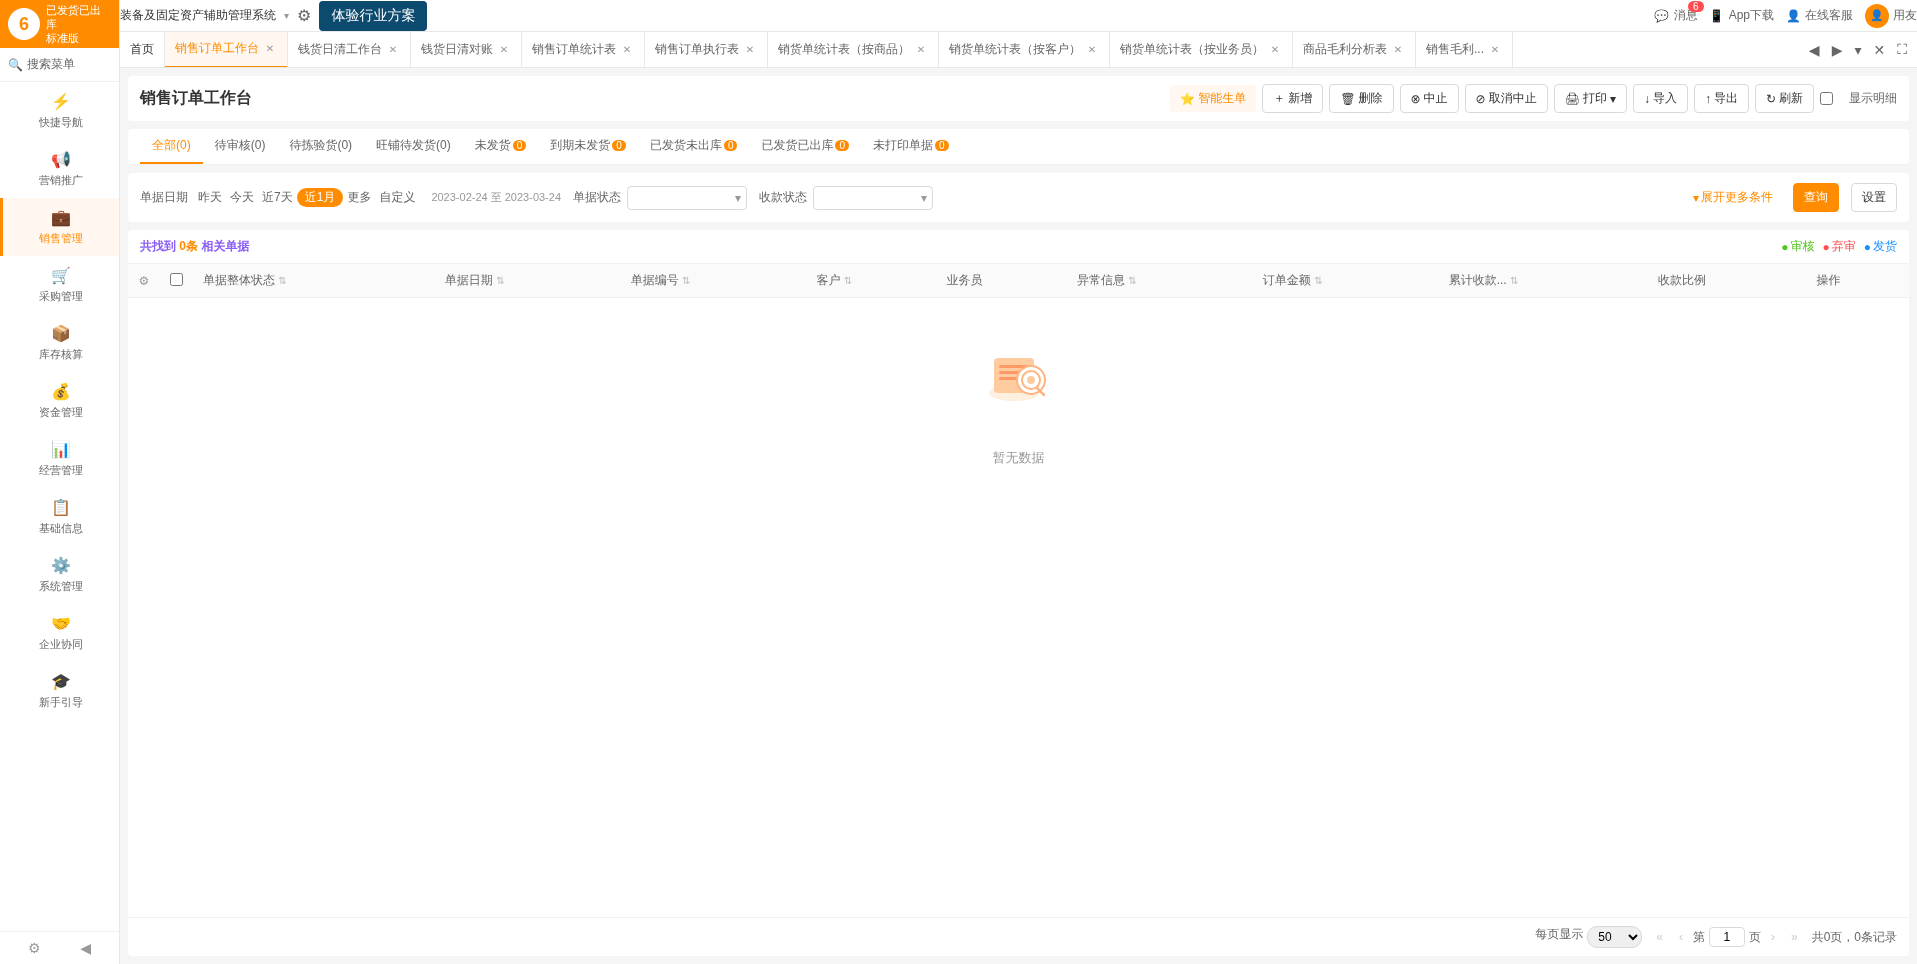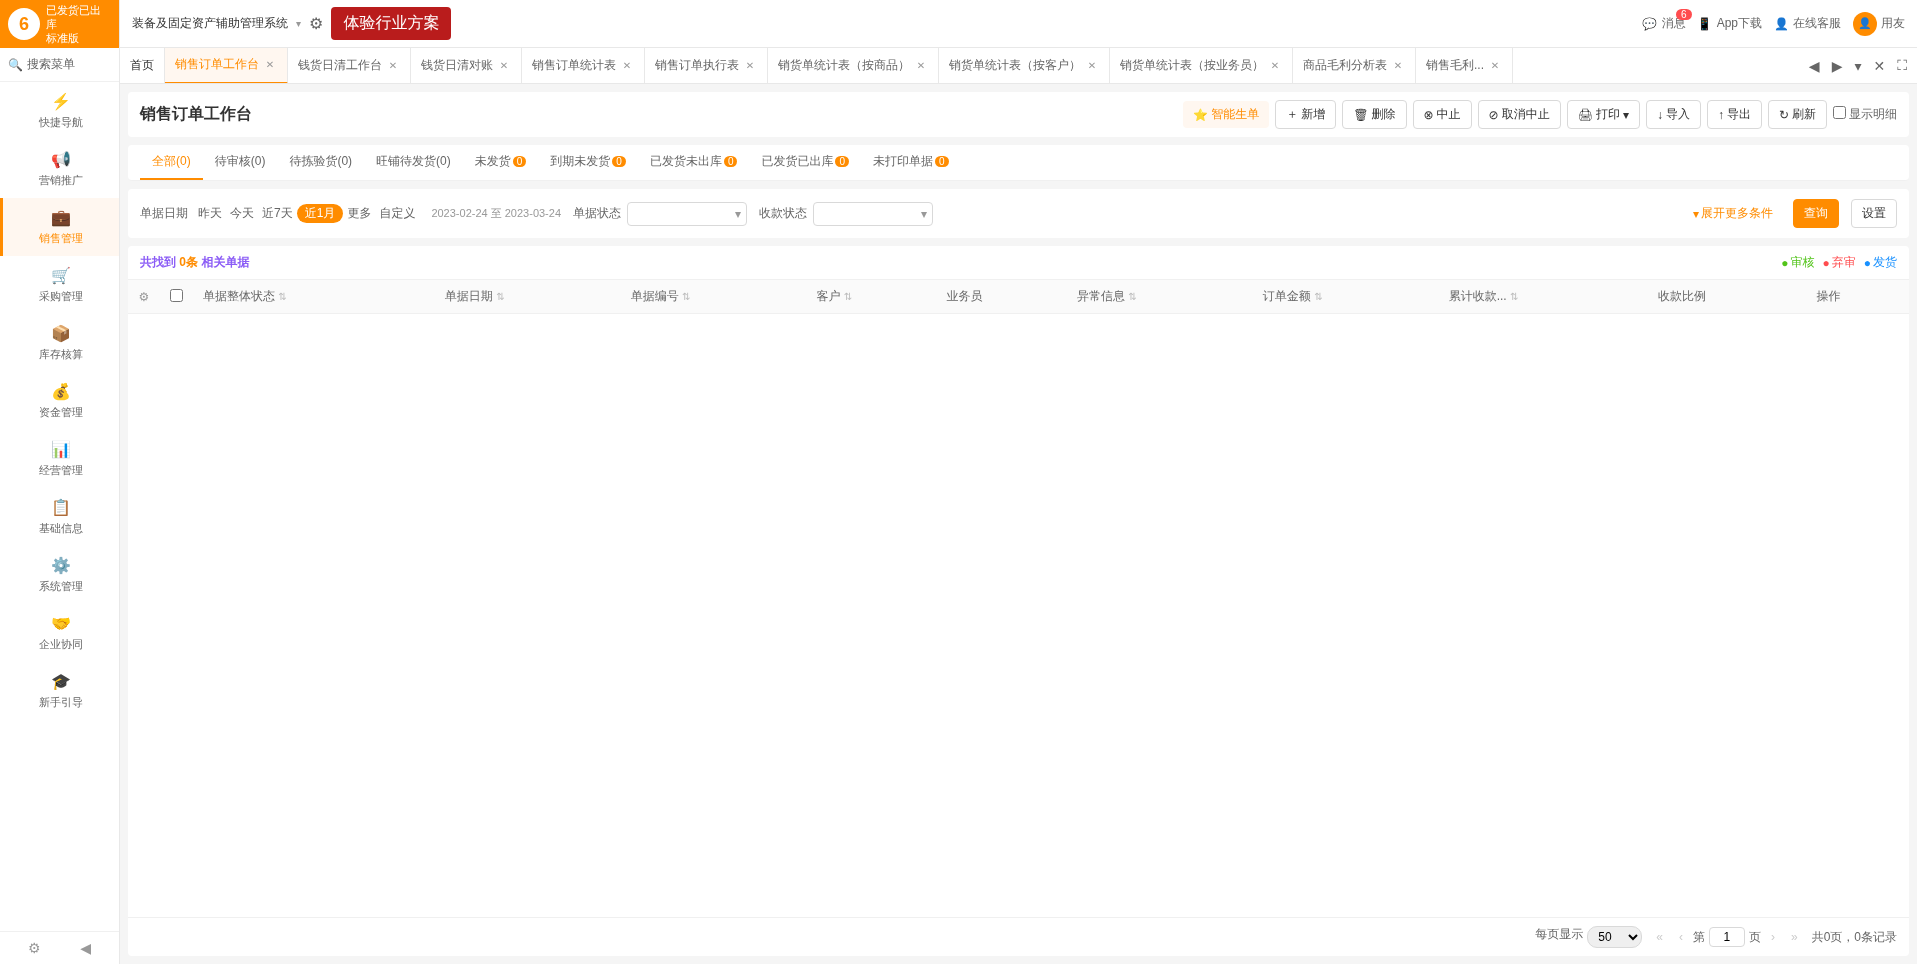"装备及固定资产辅助管理系统" .topbar { height: 48px -> 32px; padding: 0 12px -> 0 0 }
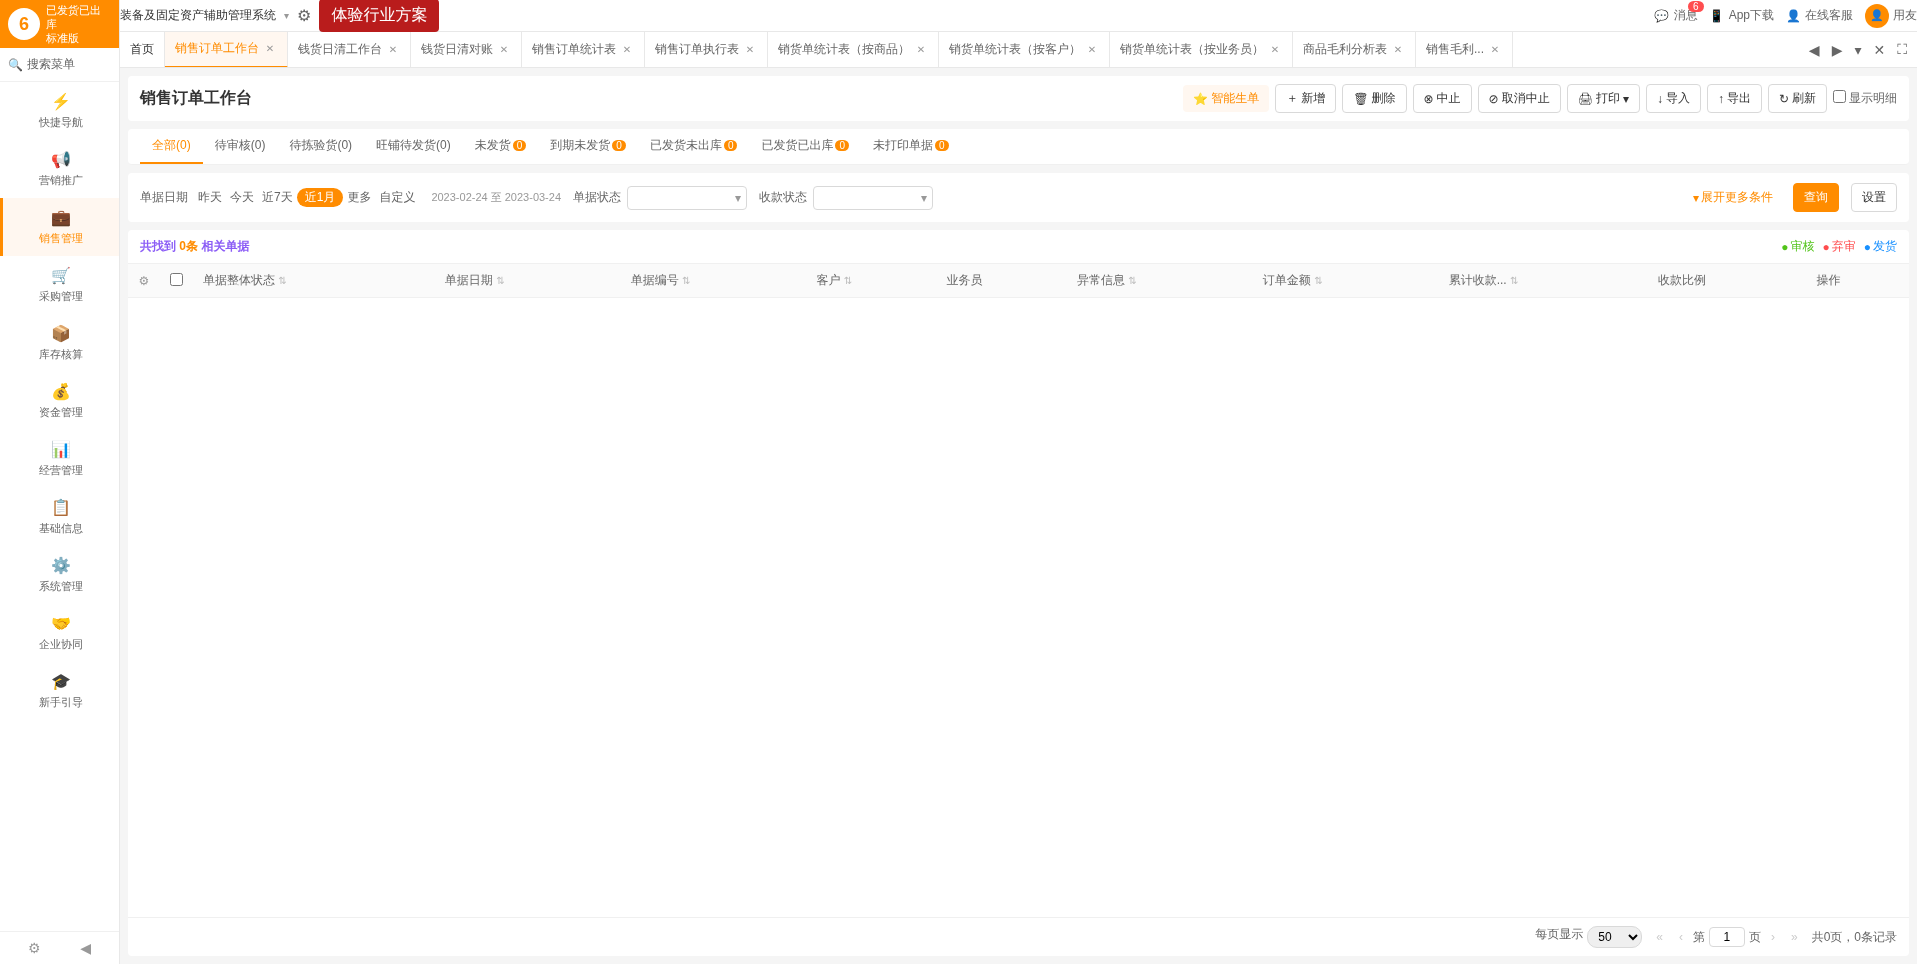"体验行业方案" .topbar-industry-btn { background: #b91c1c -> #0c4a6e; font-size: 16px -> 14px }
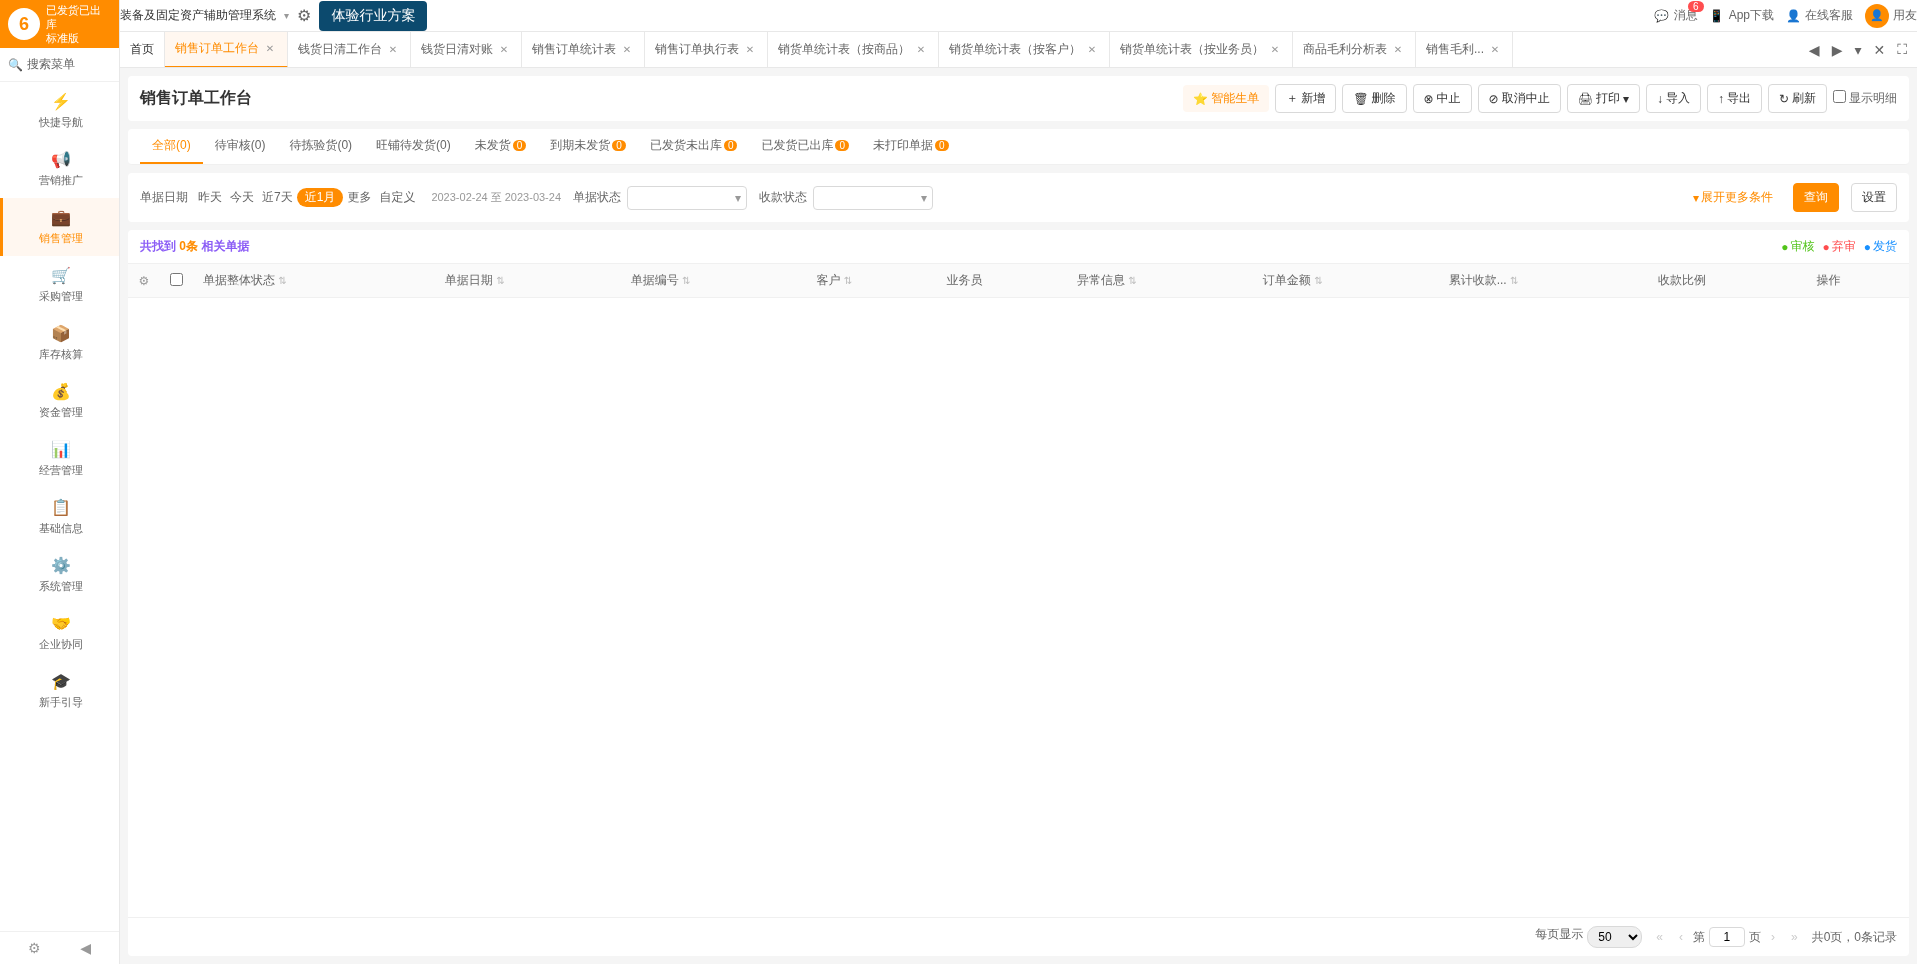"显示明细" .checkbox-label { align-items: flex-start -> center; gap: 3px -> 16px }
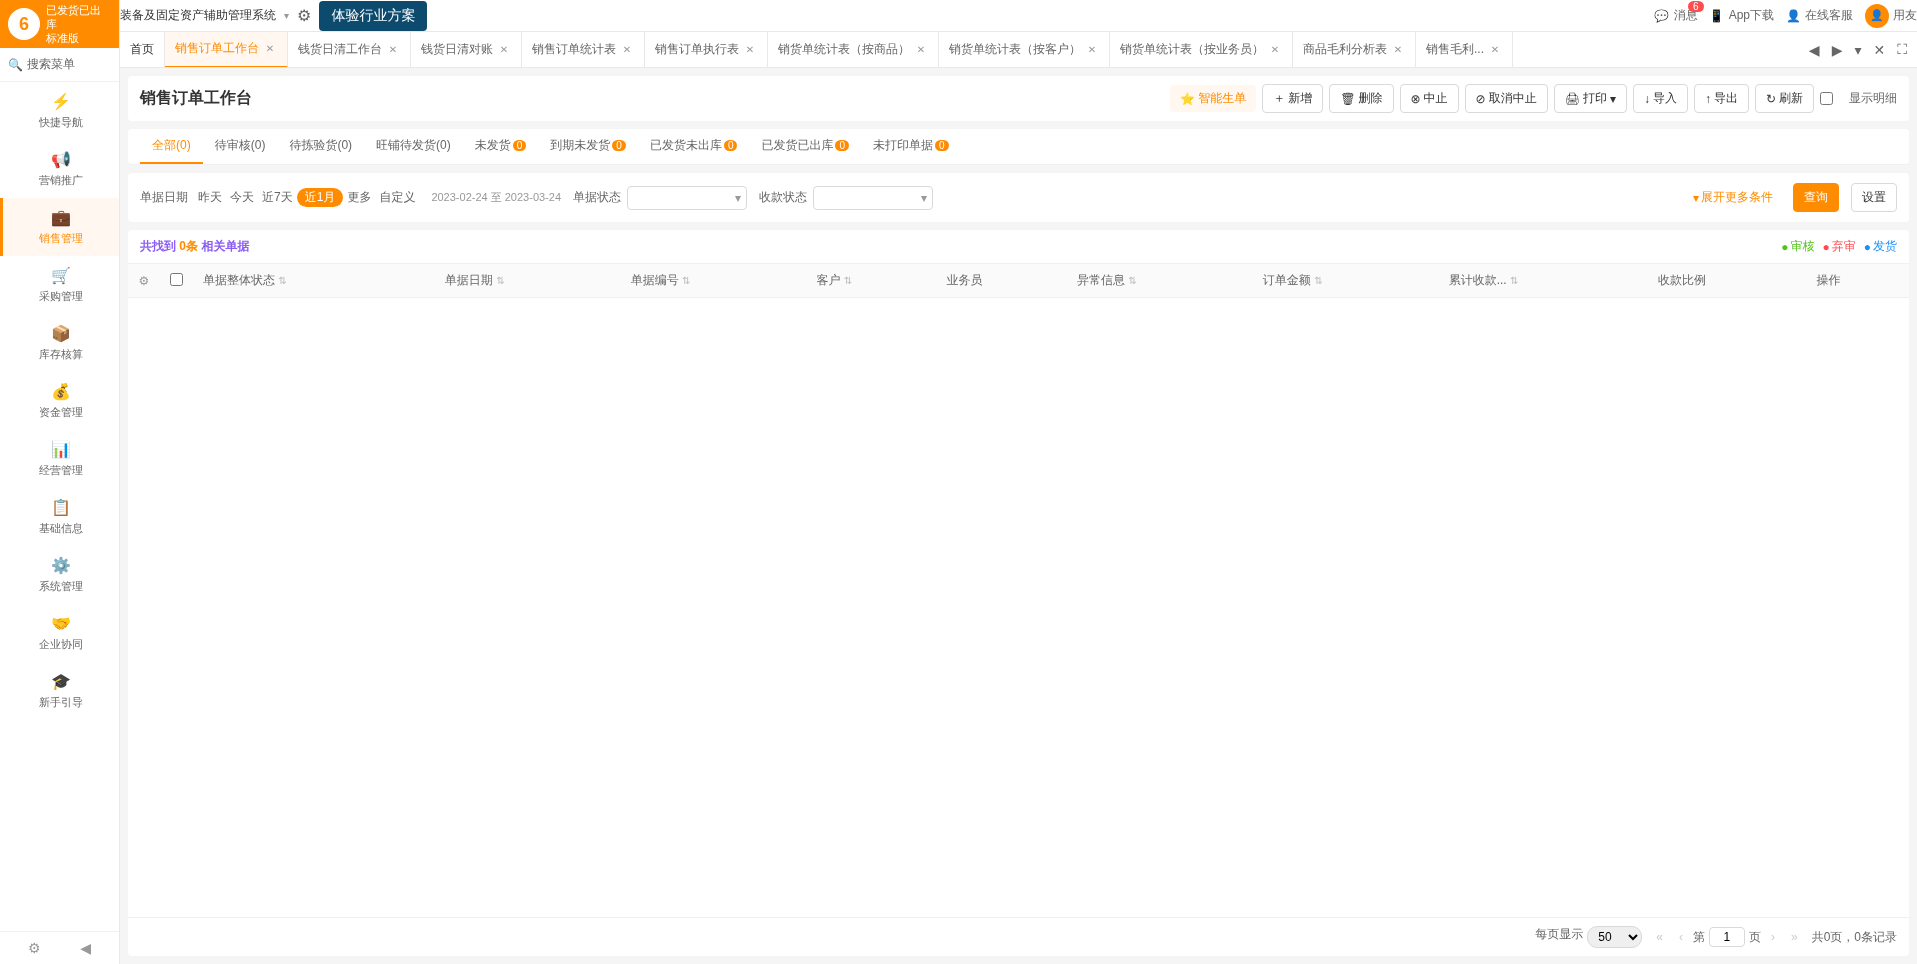"暂无数据" div.empty-state { html: none -> <div> <div> <svg> <ellipse></ellipse> <rect></rect> <rect></rect> <rect></rect> <rect></rect> <circle></circle> <circle></circle> <line></line> <circle></circle> </svg> </div> <span>暂无数据</span> </div> }
